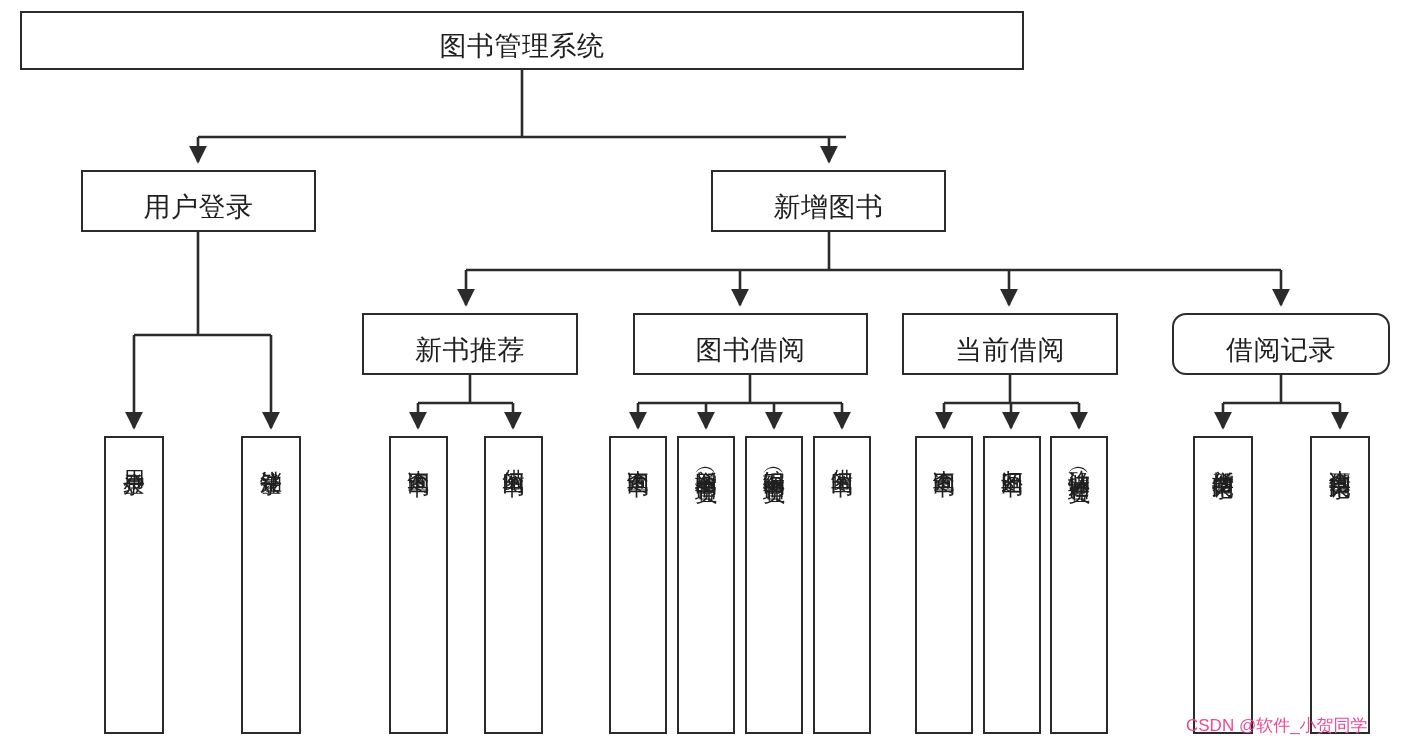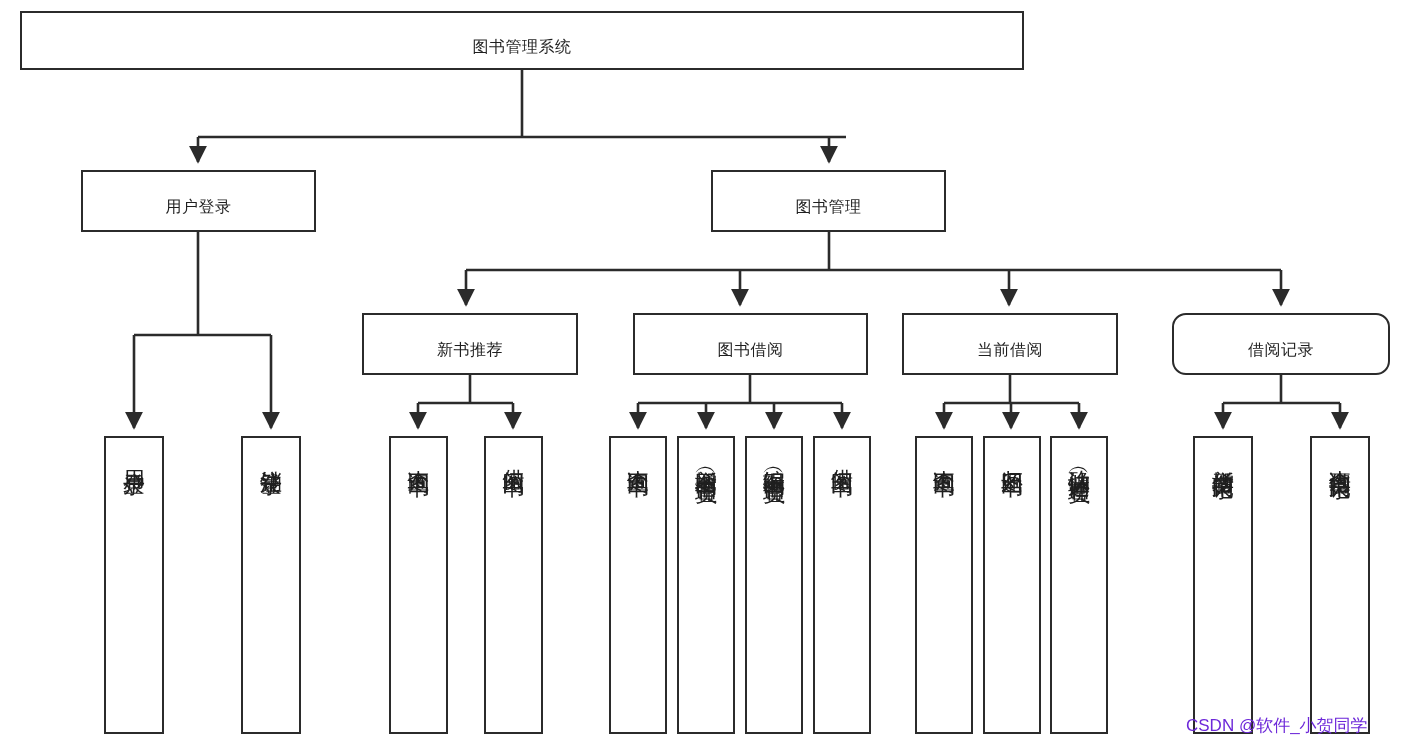"图书管理系统" .node.horizontal .label { font-size: 16px -> 27px }
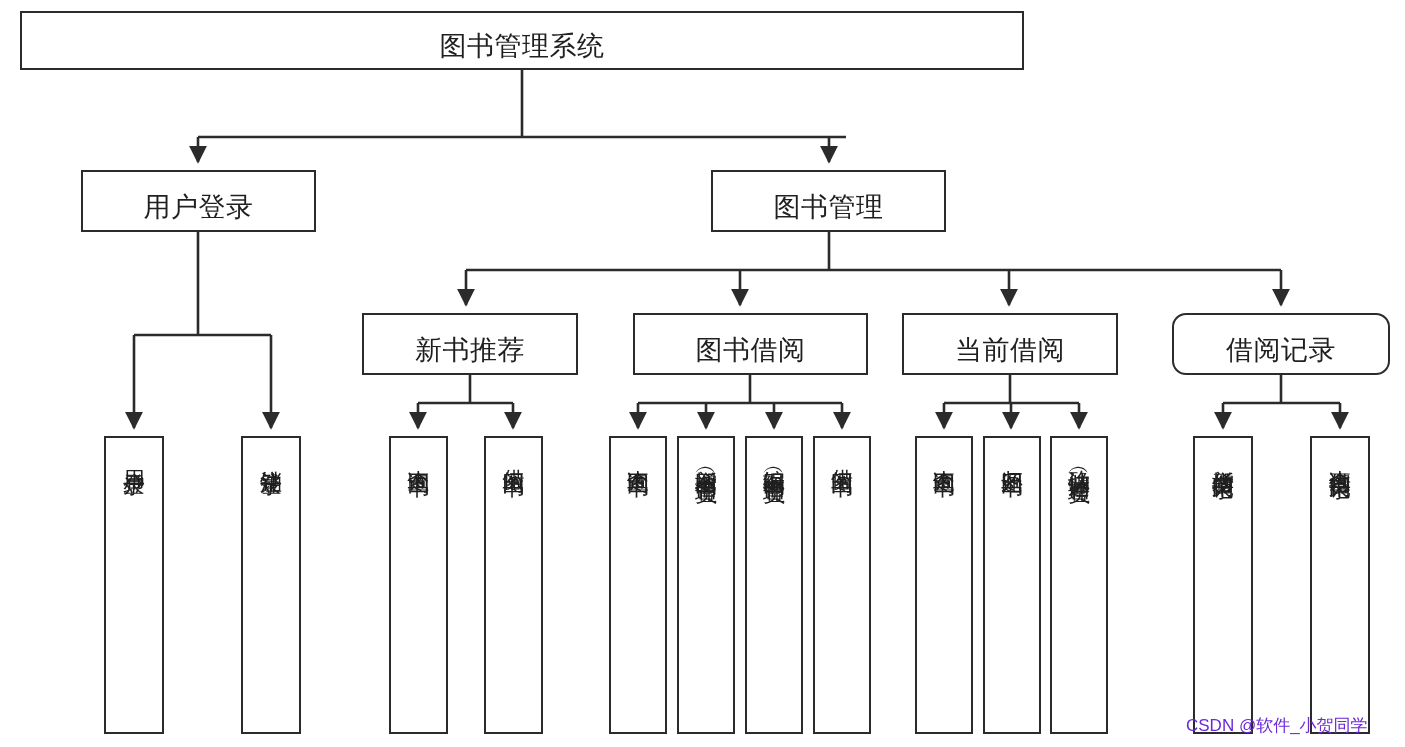"图书管理" span.label { text: 图书管理 -> 新增图书 }
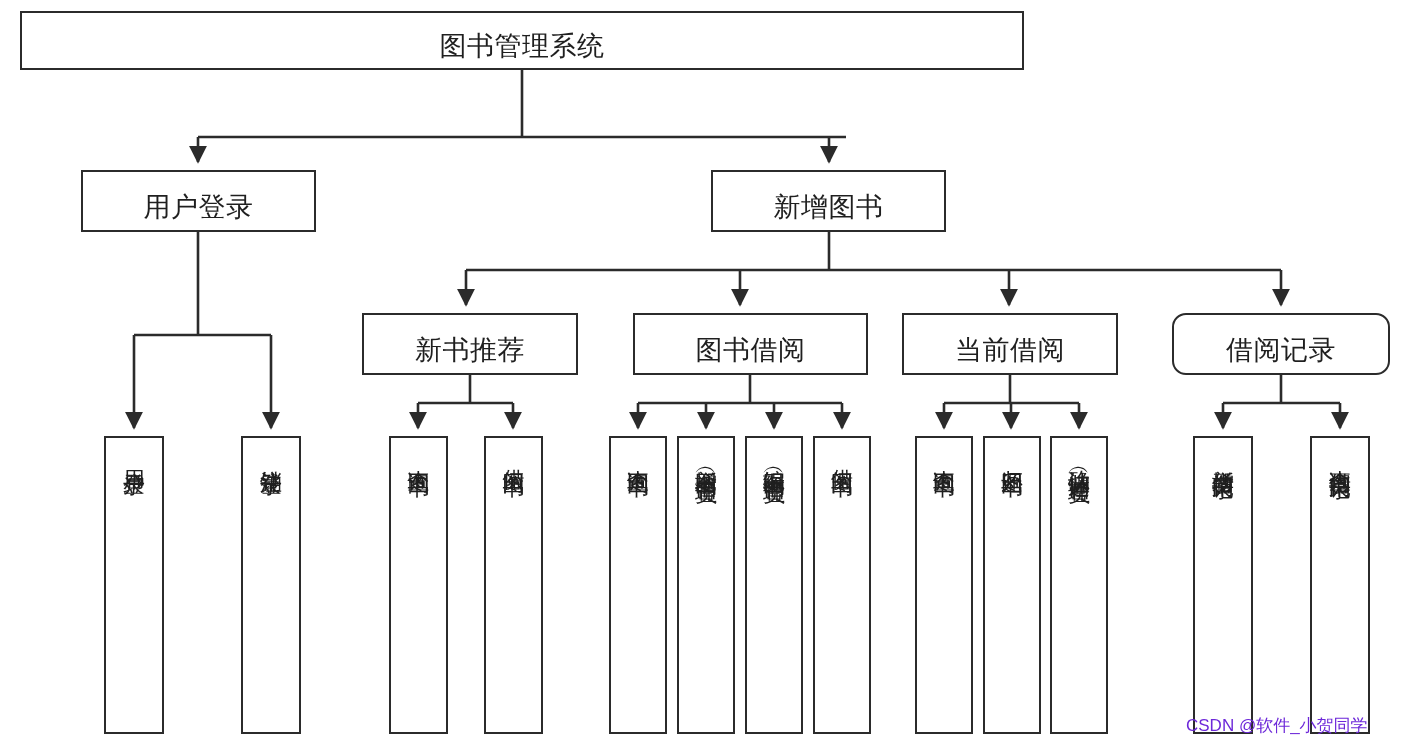"CSDN @软件_小贺同学" .watermark { color: #6d28d9 -> #ec4899 }
